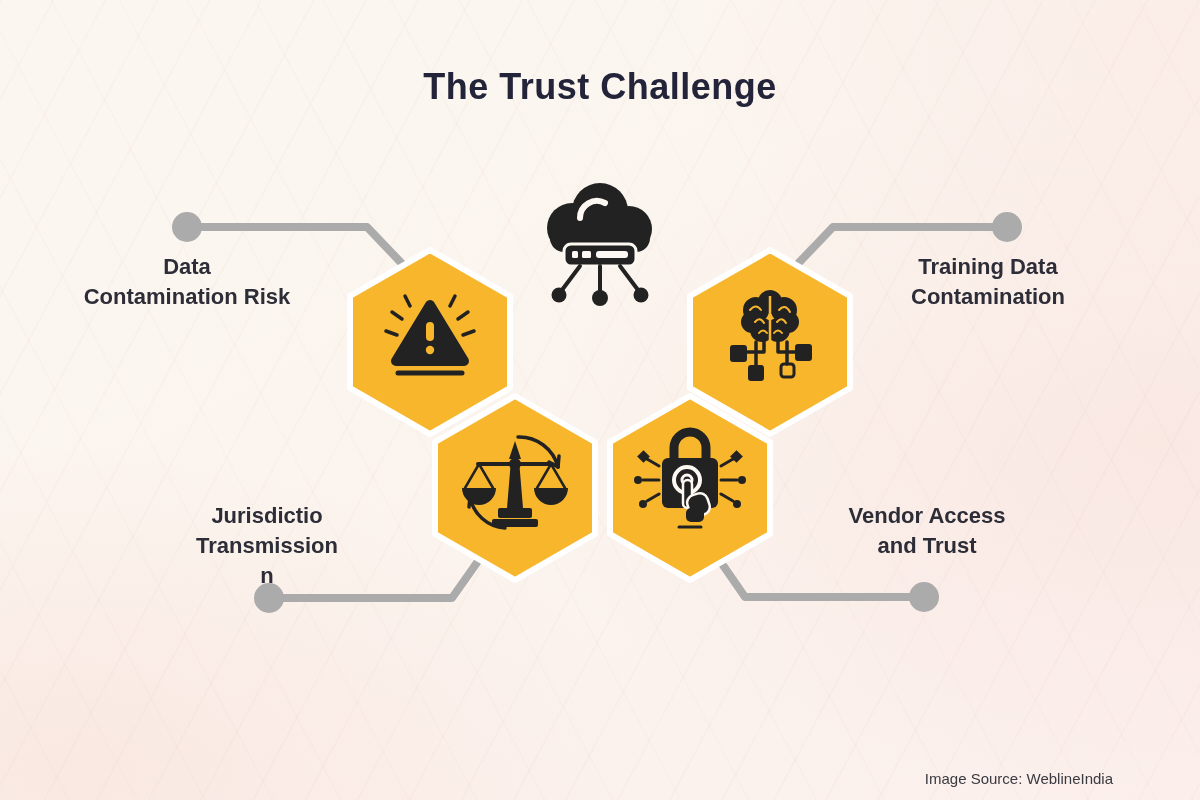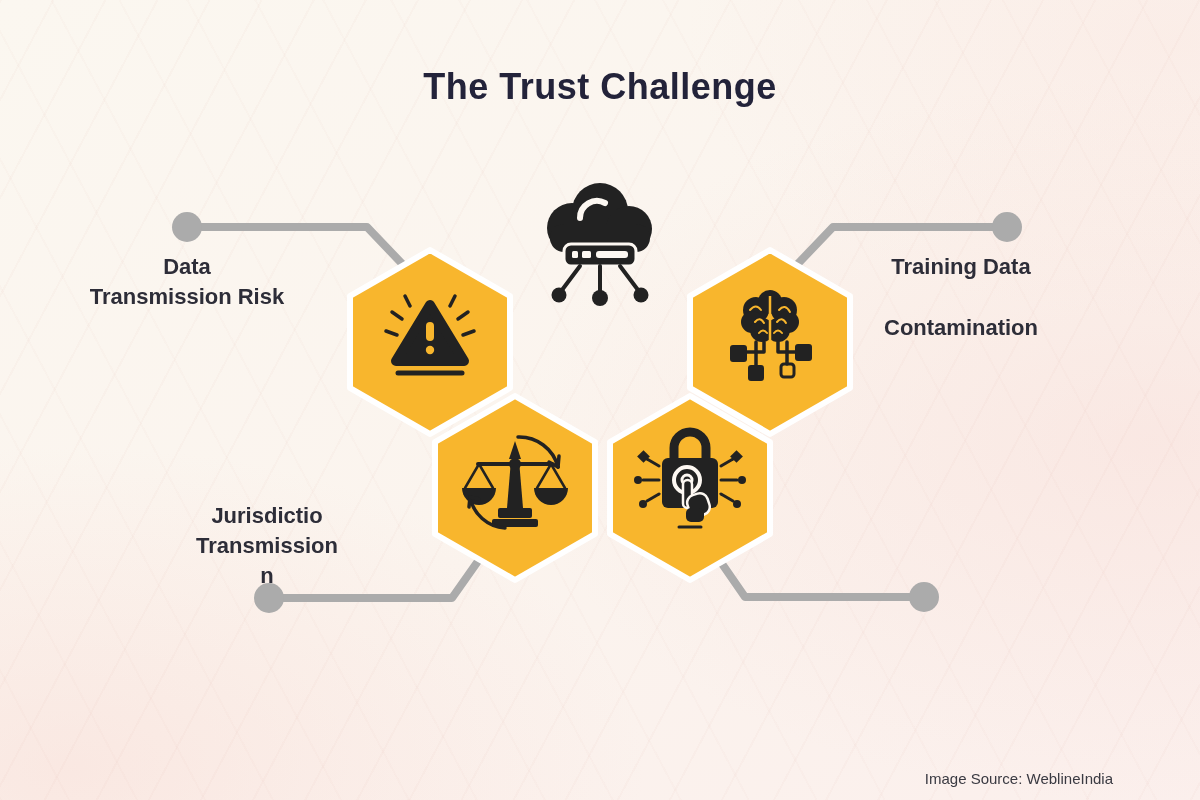"Training Data" .label-2 { gap: 31px -> none; left: 961px -> 988px }
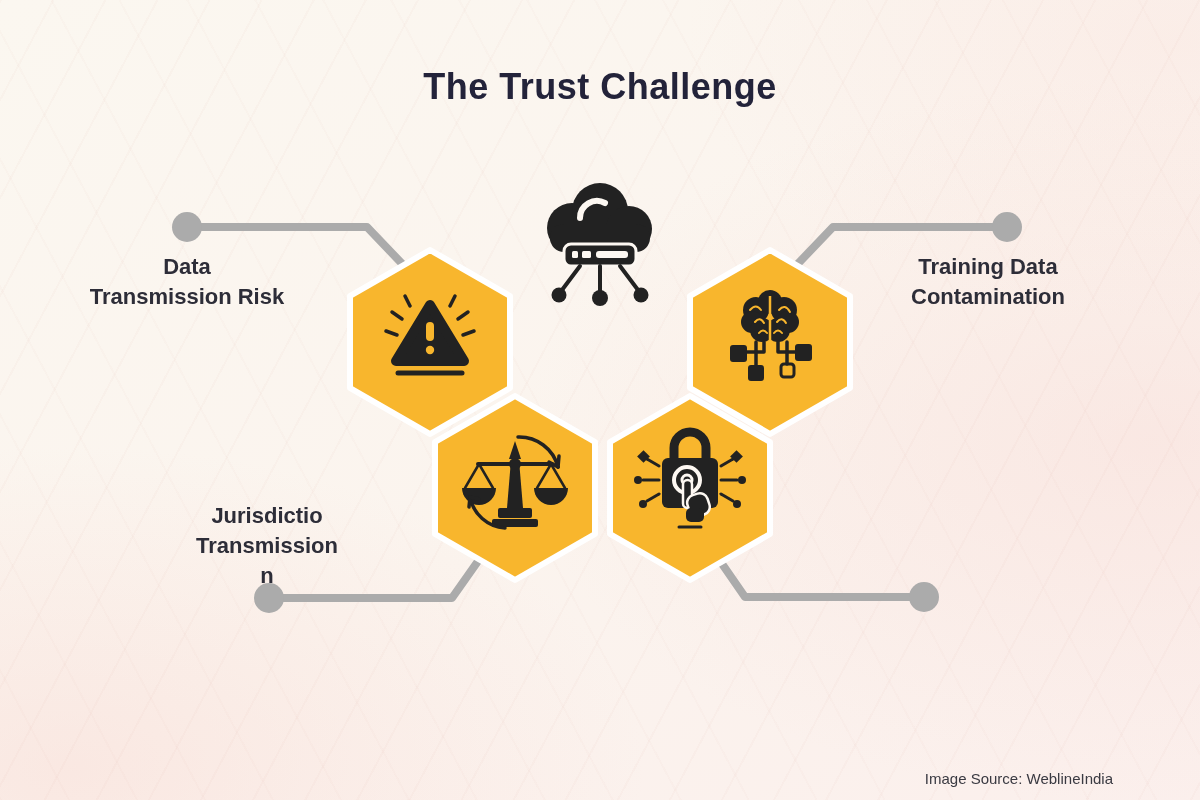"Transmission Risk" span { text: Transmission -> Contamination }
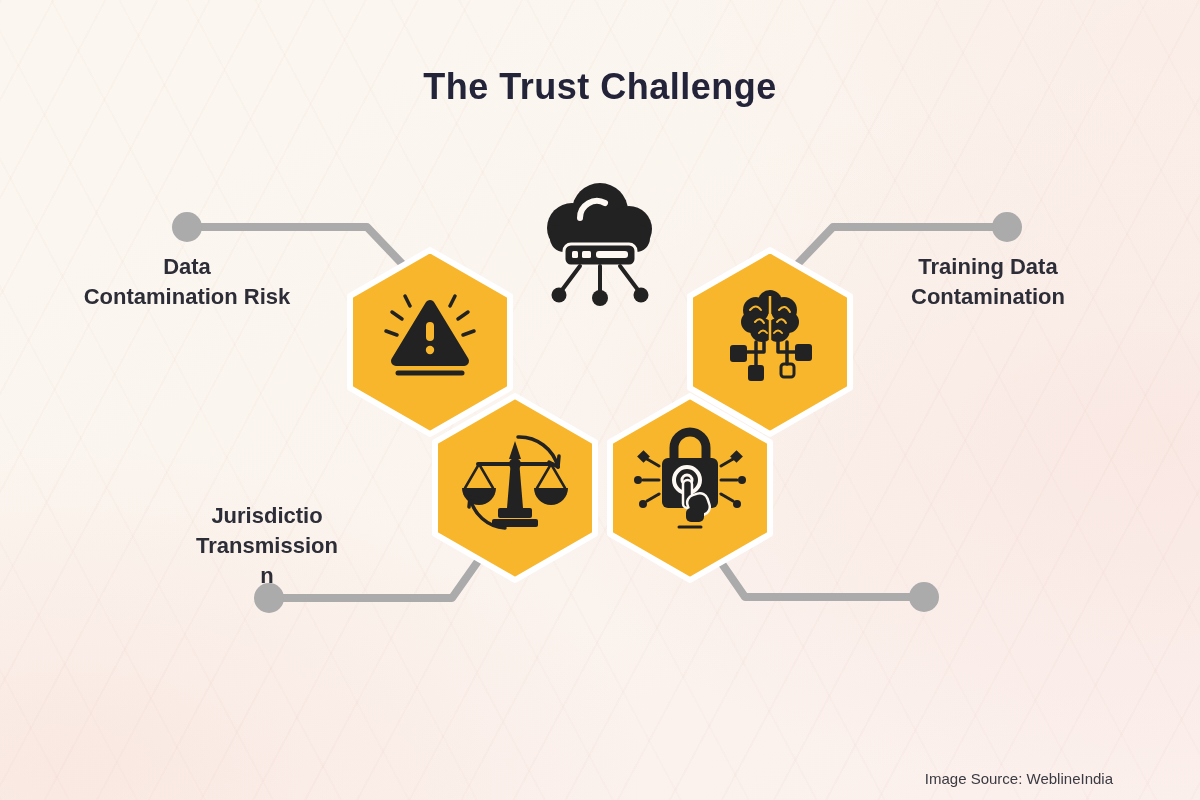"Vendor Access" div.label { html: none -> <div> <span>Vendor Access</span> <span>and Trust</span> </div> }
